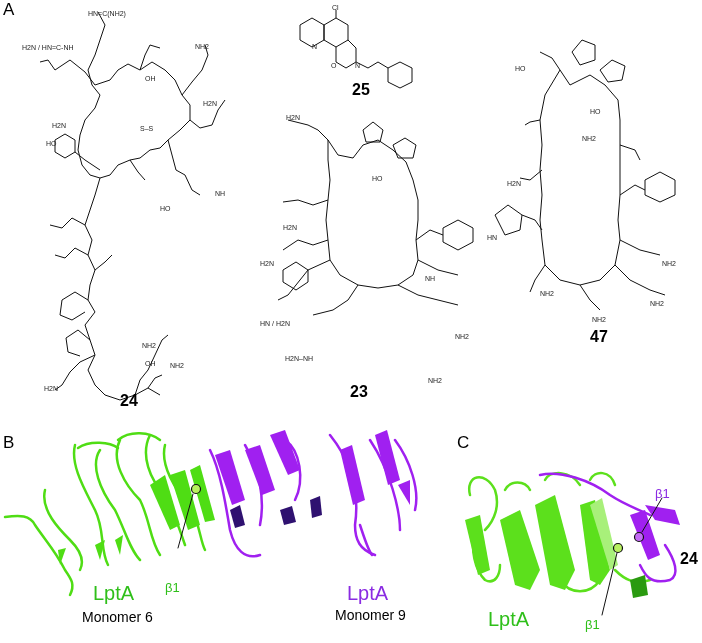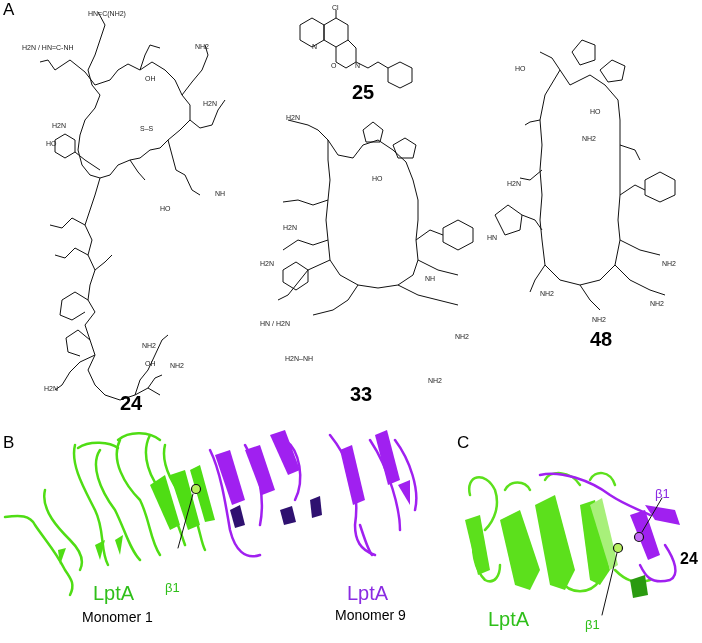"25" .cmpd { font-size: 20px -> 16px }
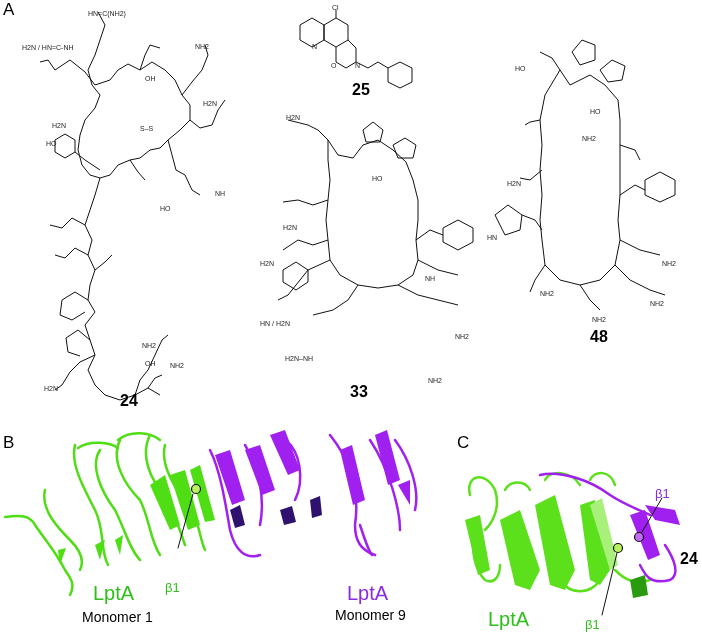"48" div.cmpd { text: 48 -> 47 }
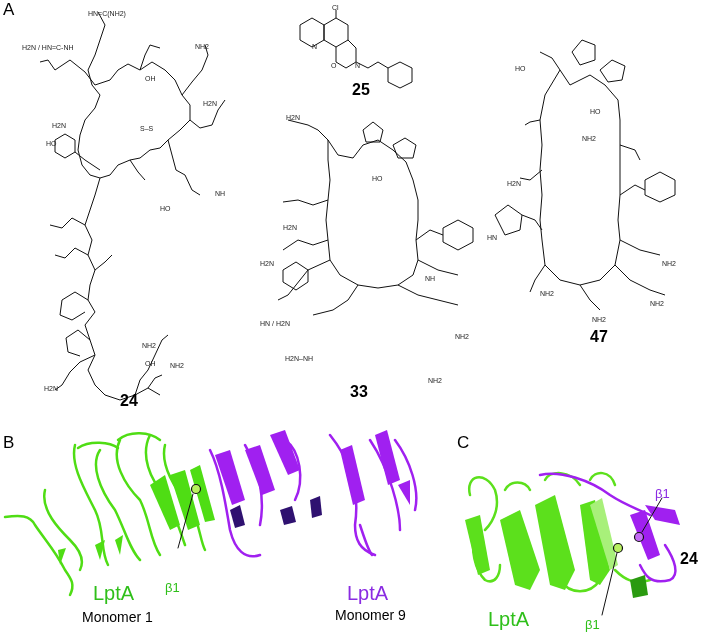"33" div.cmpd { text: 33 -> 23 }
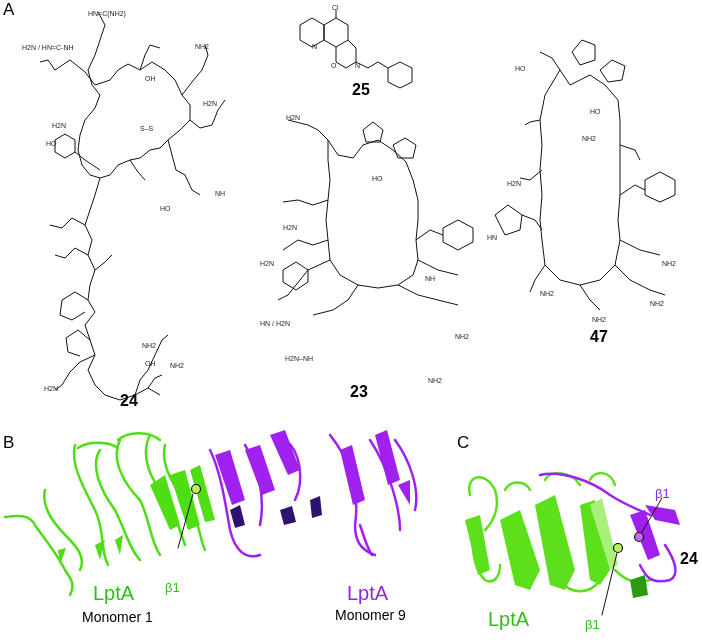"Monomer 1" div.txt { text: 1 -> 6 }
